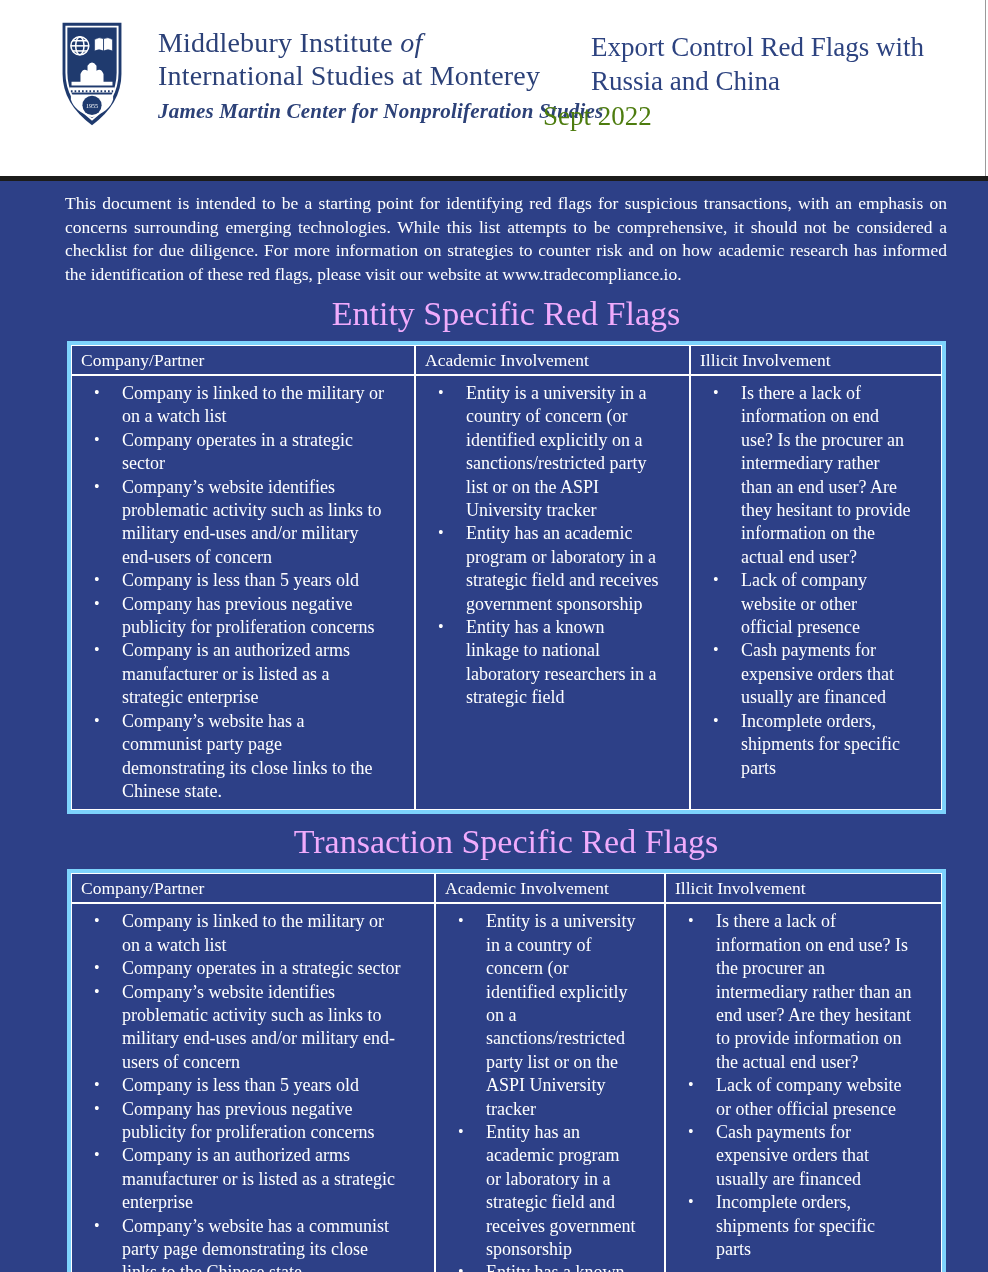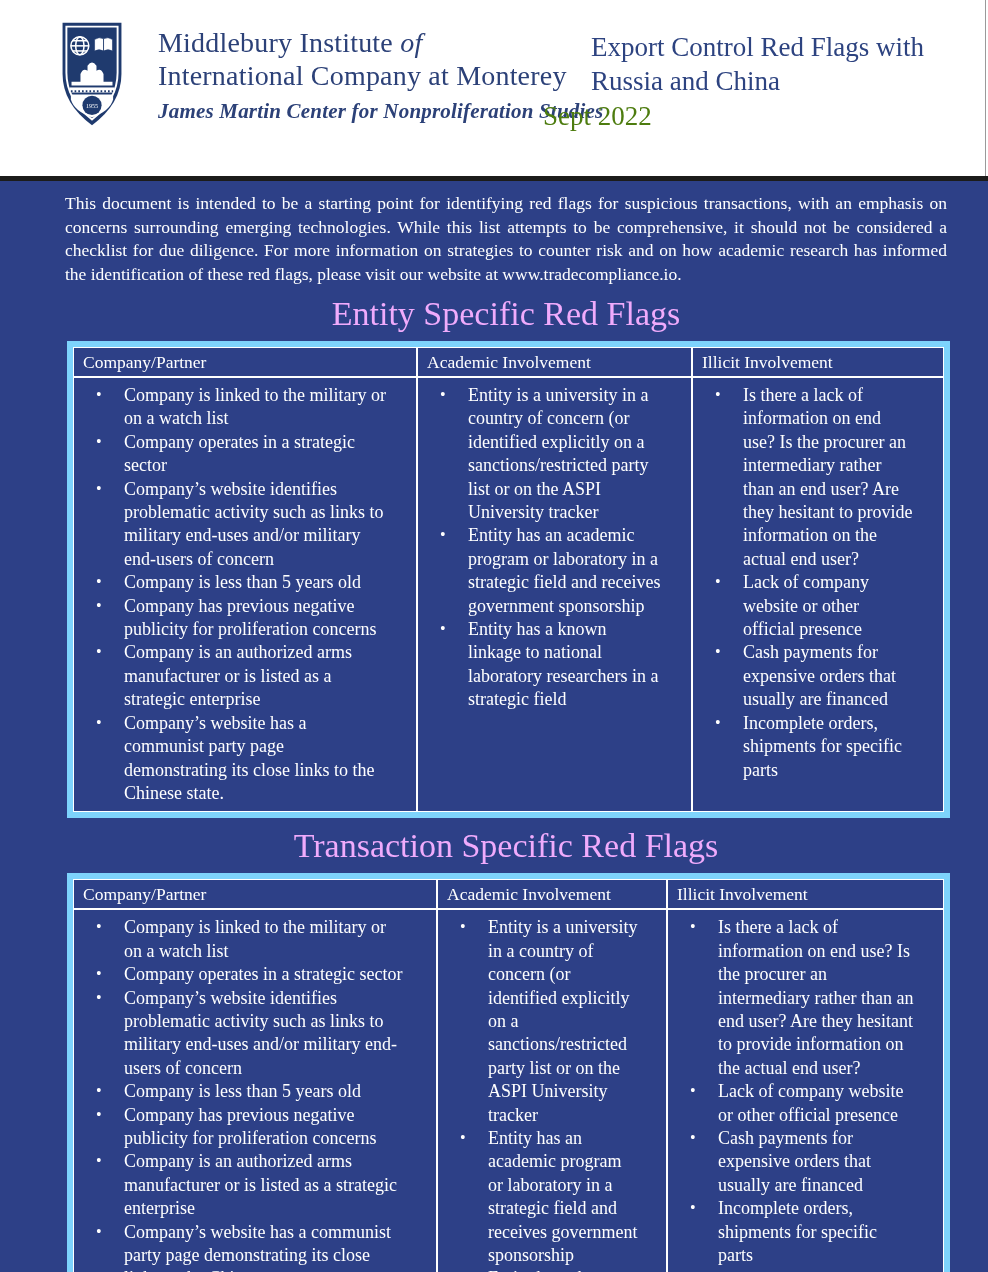"International Company at Monterey" div.wm-line { text: Company -> Studies }
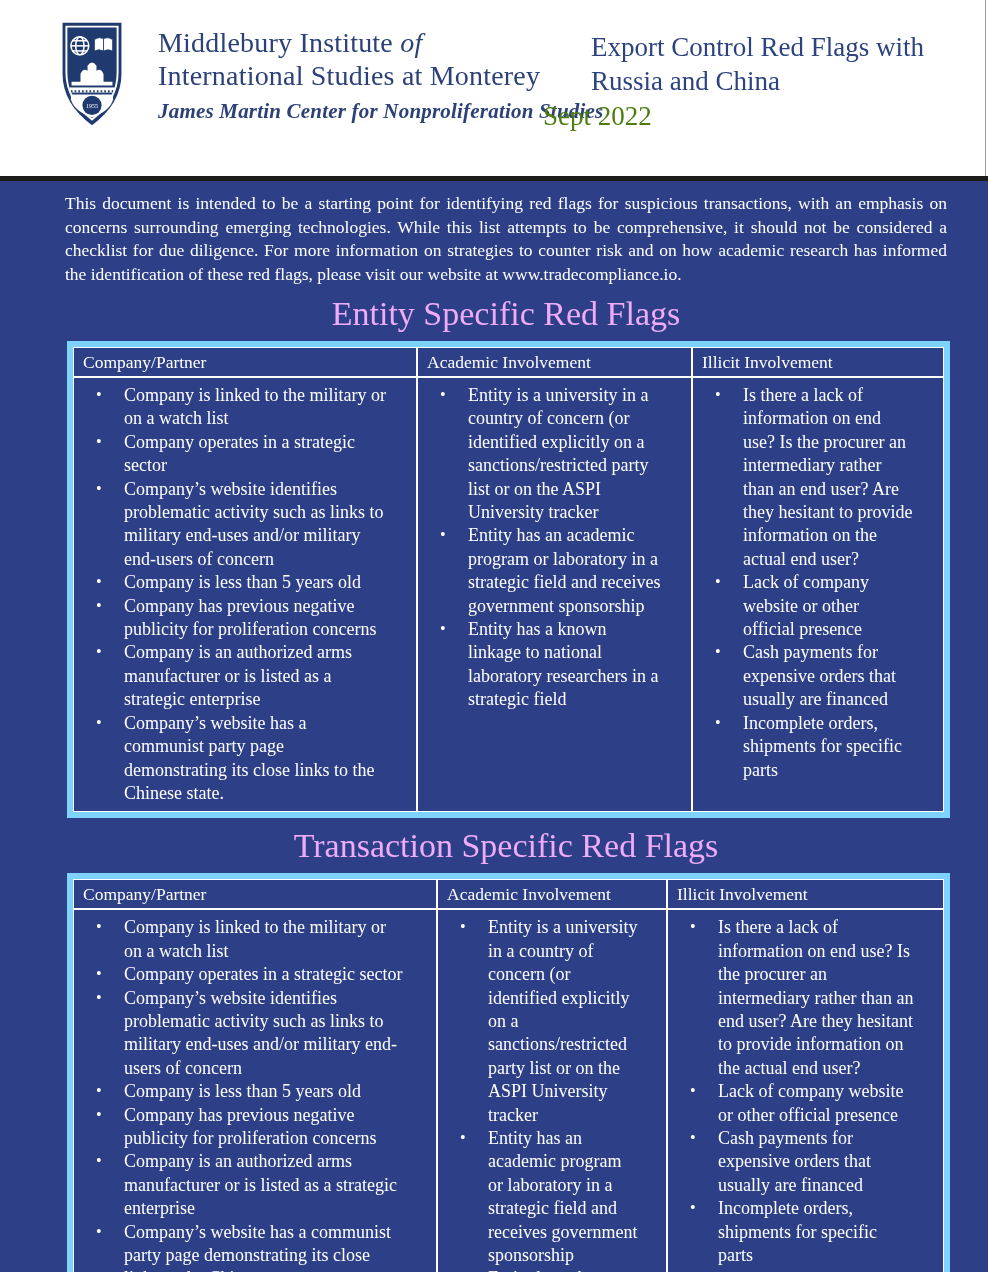"Company/Partner" .rf-table { border: 6px solid #7dd3fc -> 4px solid #7dd3fc }
